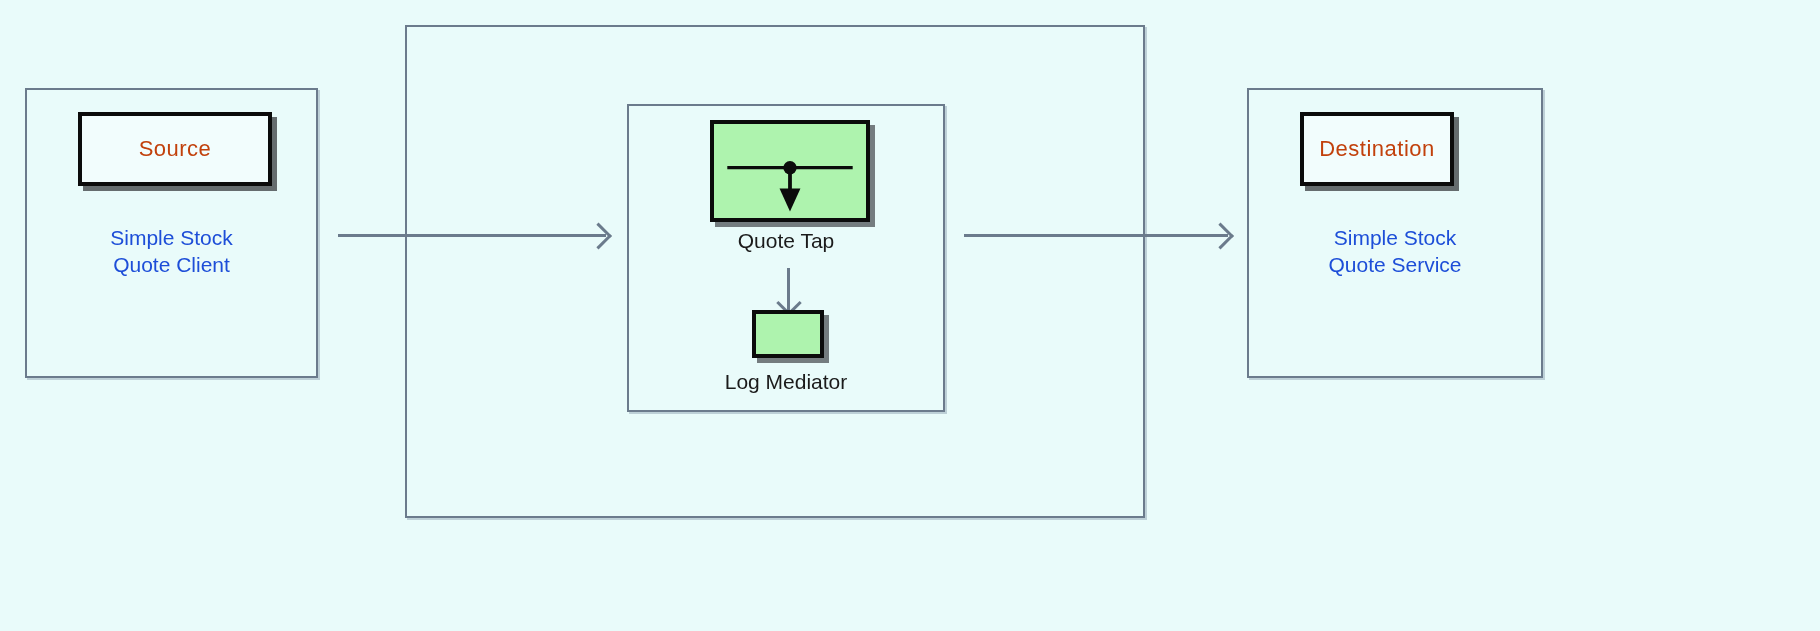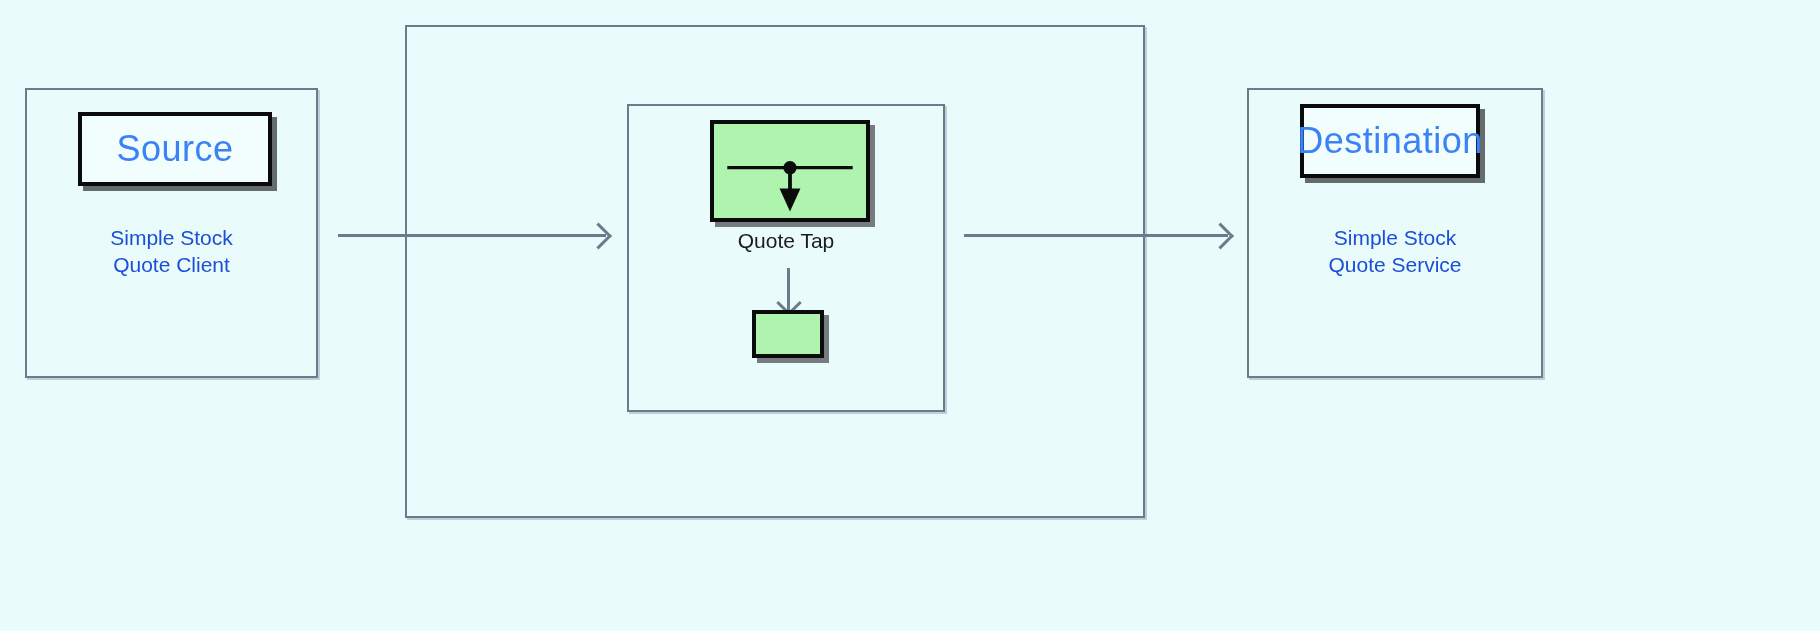"Source" .node-box-label { color: #3b82f6 -> #c2410c; font-size: 36px -> 22px }
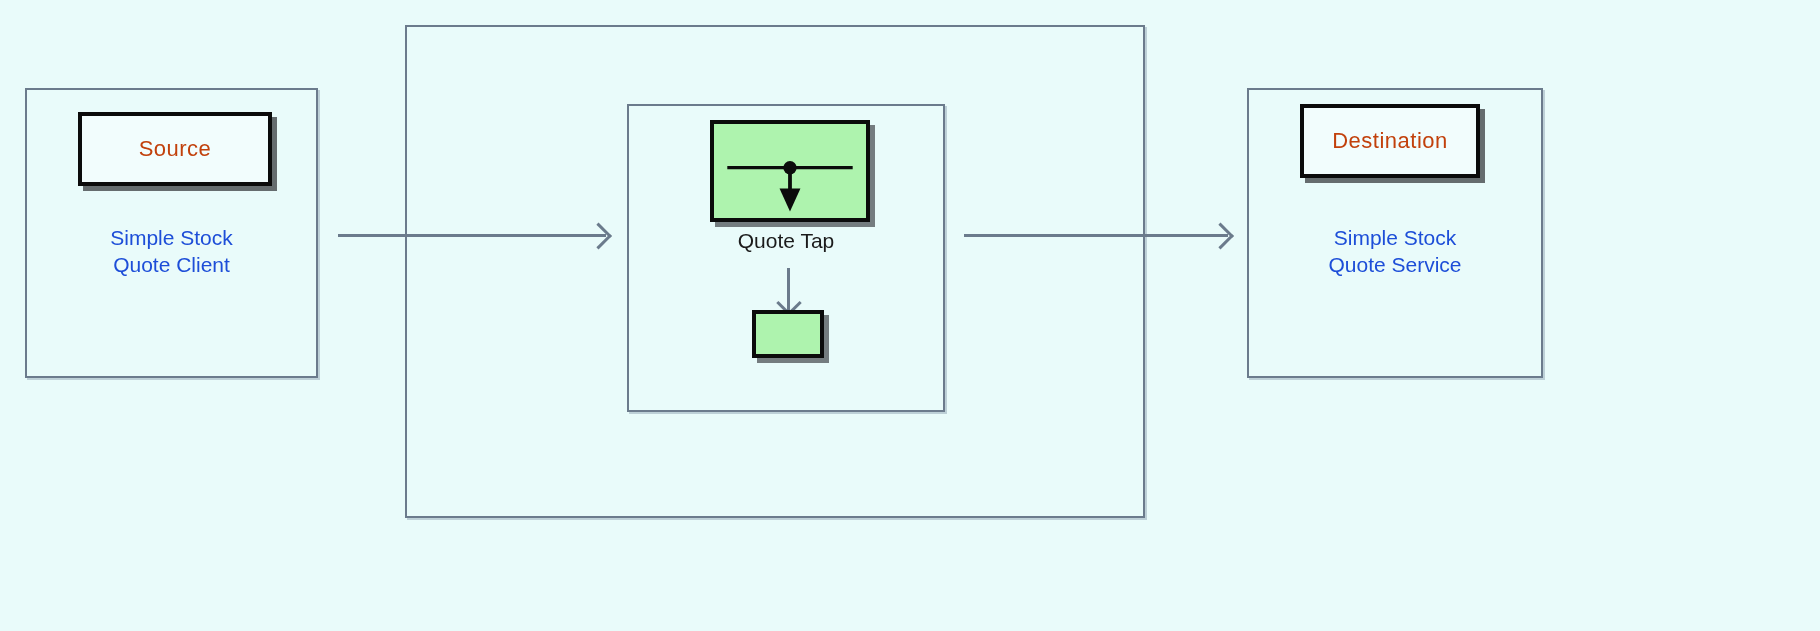"Destination" div.node-box { top: 104px -> 112px; width: 180px -> 154px }
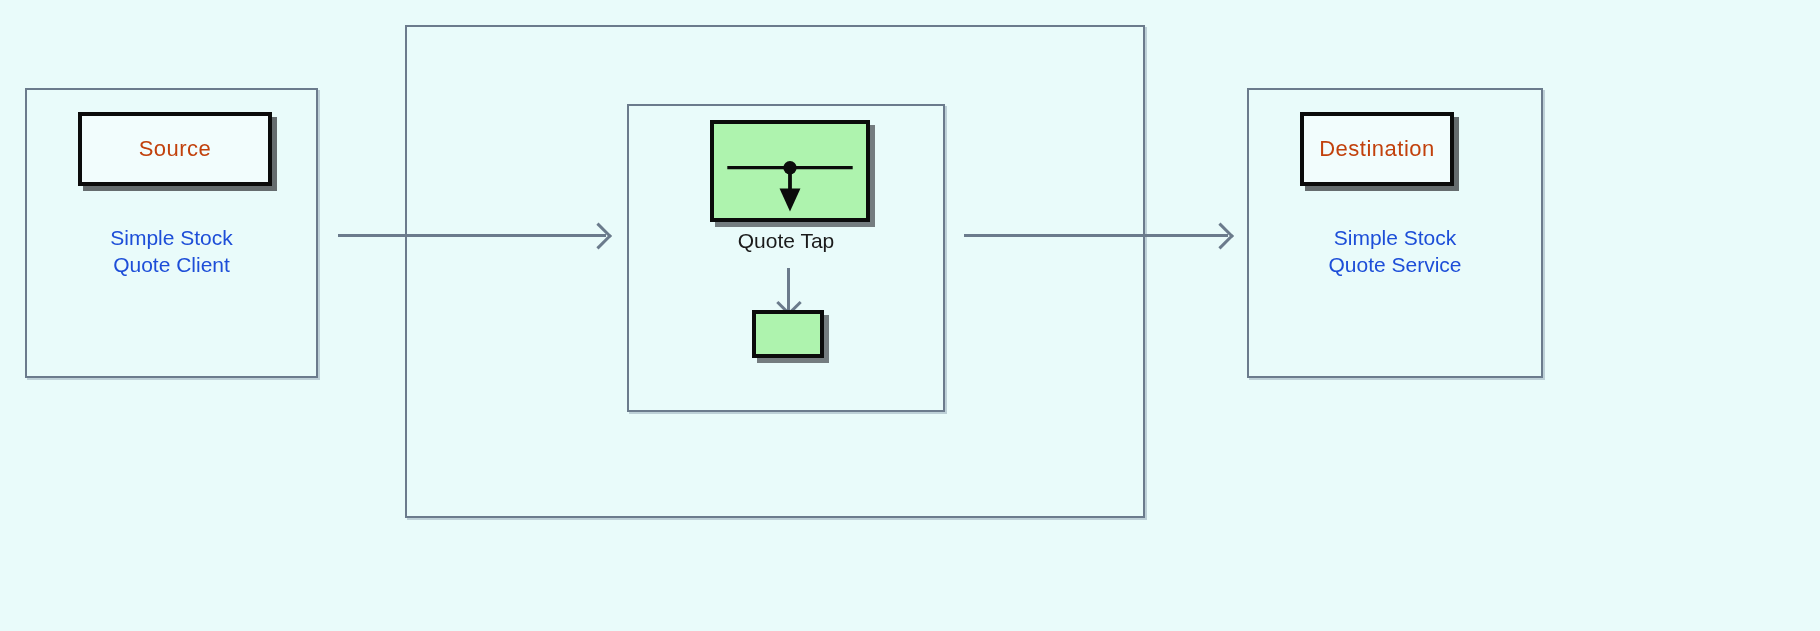"Log Mediator" div.caption-sm { html: none -> <div>Log Mediator</div> }
